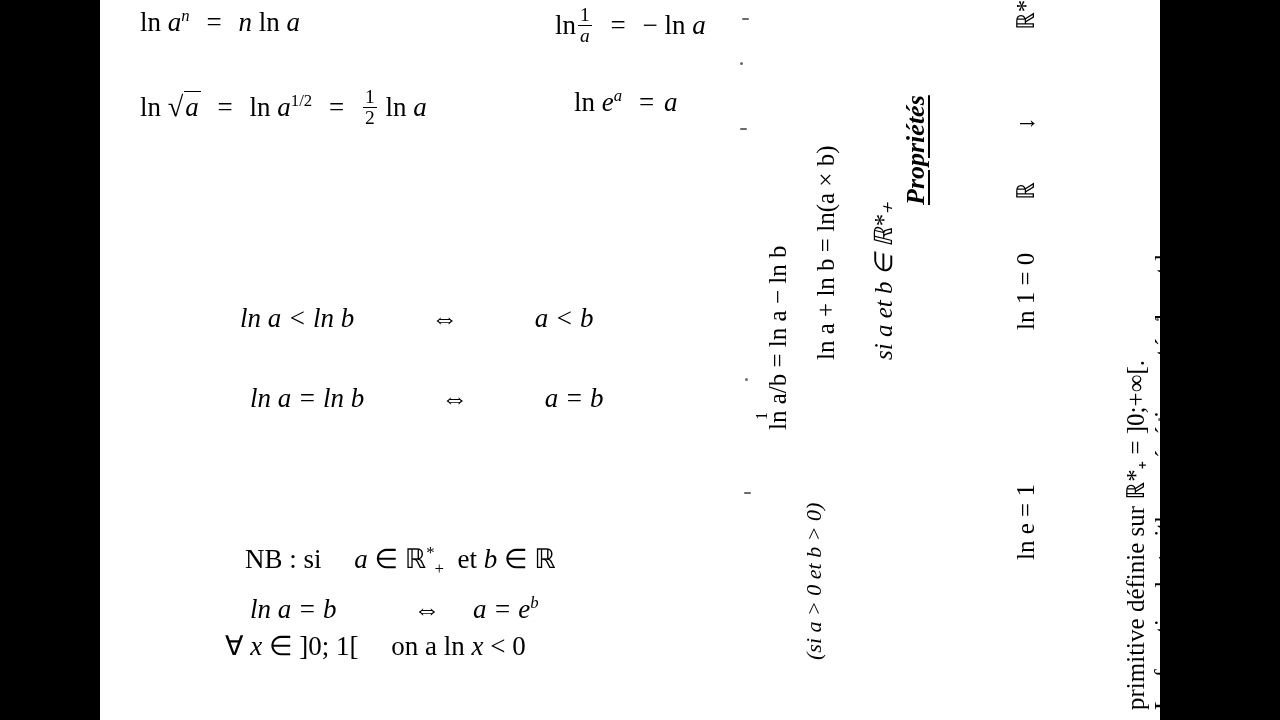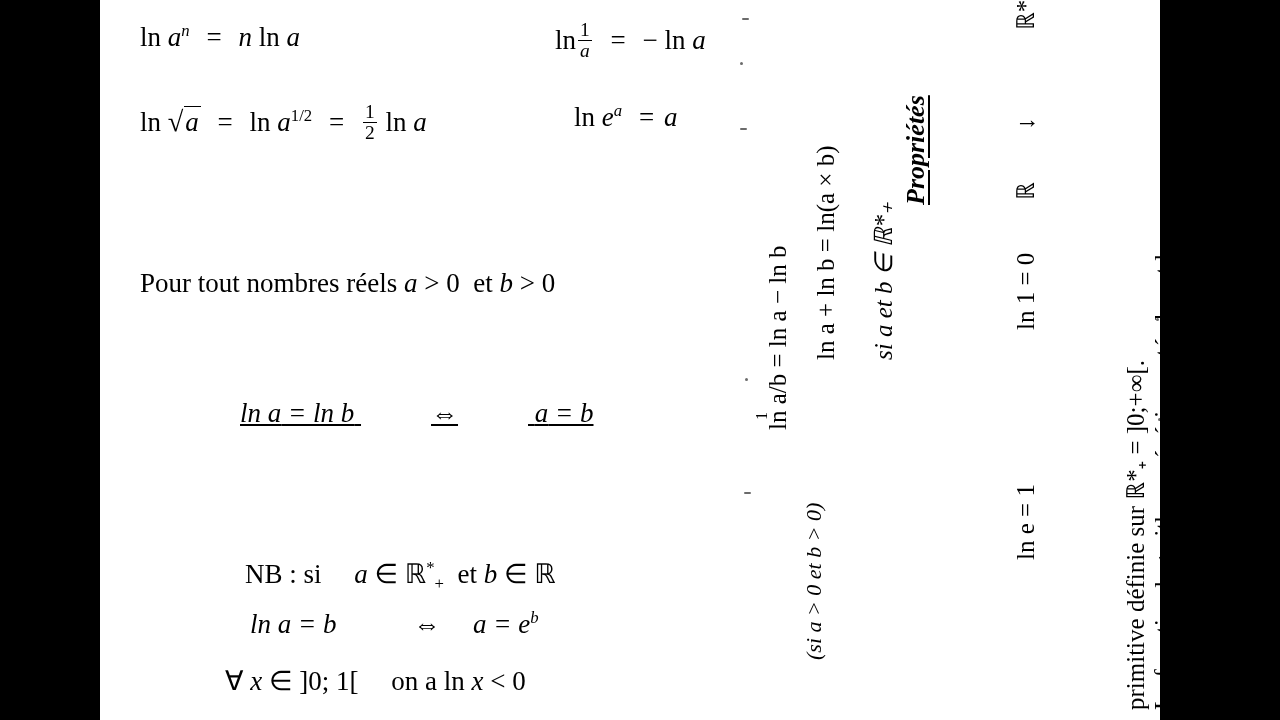"ln an = n ln" .line { margin-top: 15px -> none }
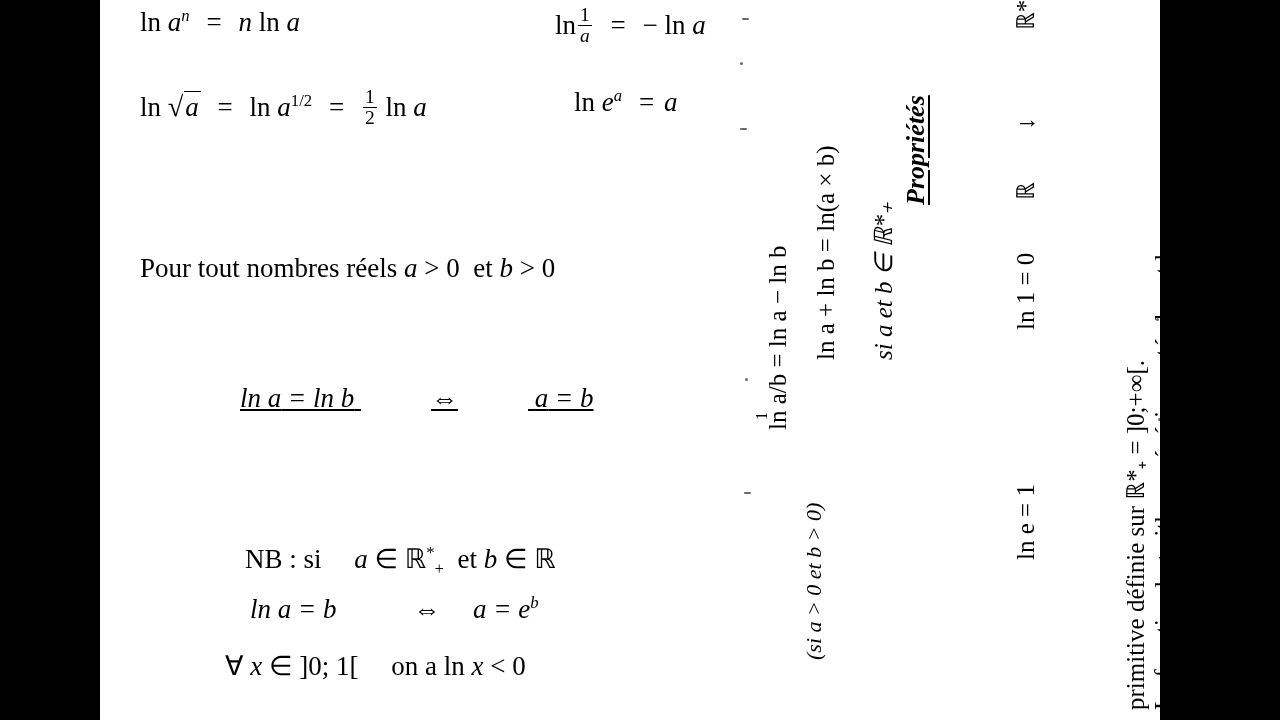"Pour tout nombres réels a" div.line { html: <div> <span>Pour tout nombres réels</span>&nbsp;<span>a</span> &gt; 0 <span>&nbsp;et&nbsp;</span><span>b</span> &gt; 0 </div> -> none }
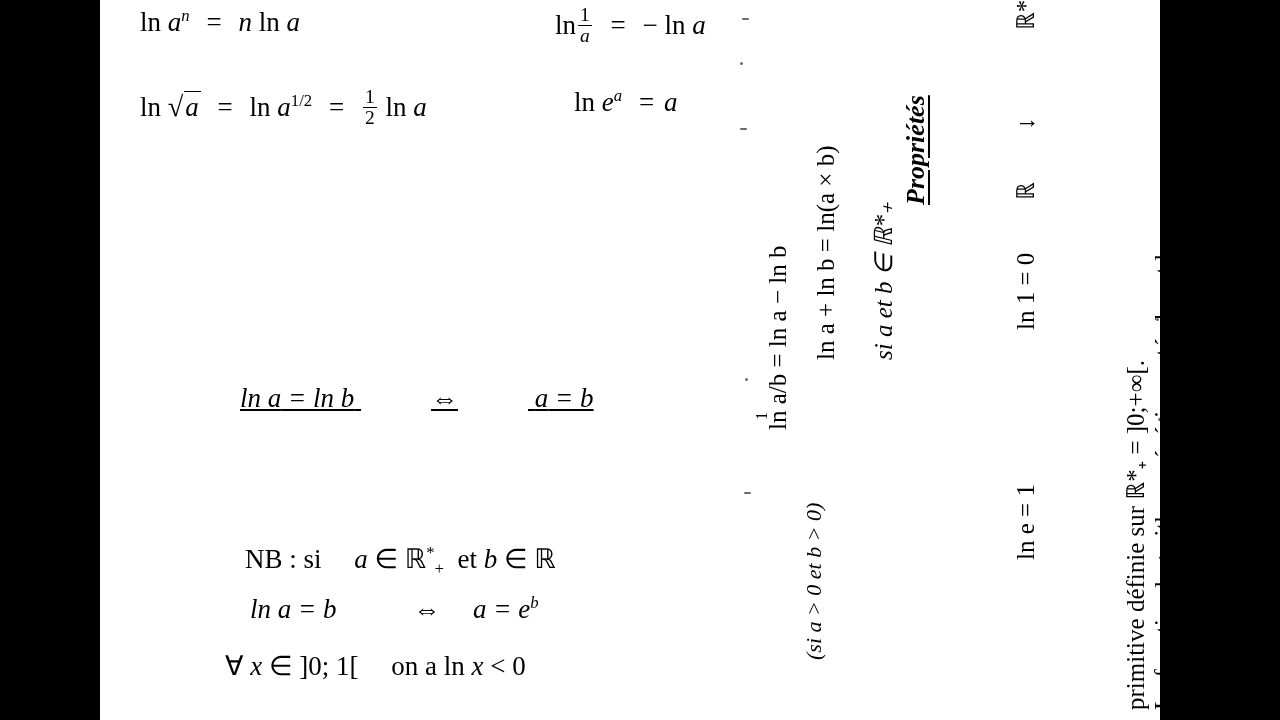"ln a < ln b" div.line { html: none -> <div> <span>ln a</span>&nbsp;&lt;&nbsp;<span>ln b</span> <span></span><span>⇔</span><span></span> <span>a</span>&nbsp;&lt;&nbsp;<span>b</span> </div> }
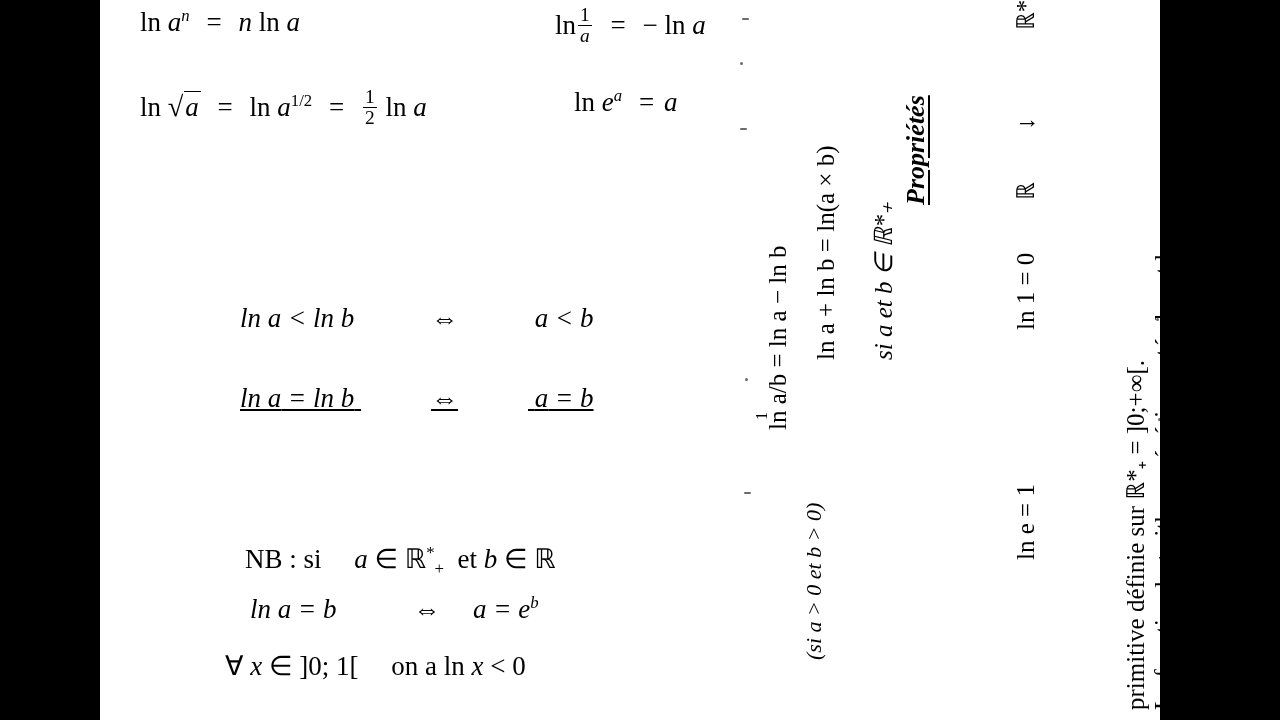"ln a = ln b" div.line { left: 100px -> 110px; text-decoration: underline -> none }
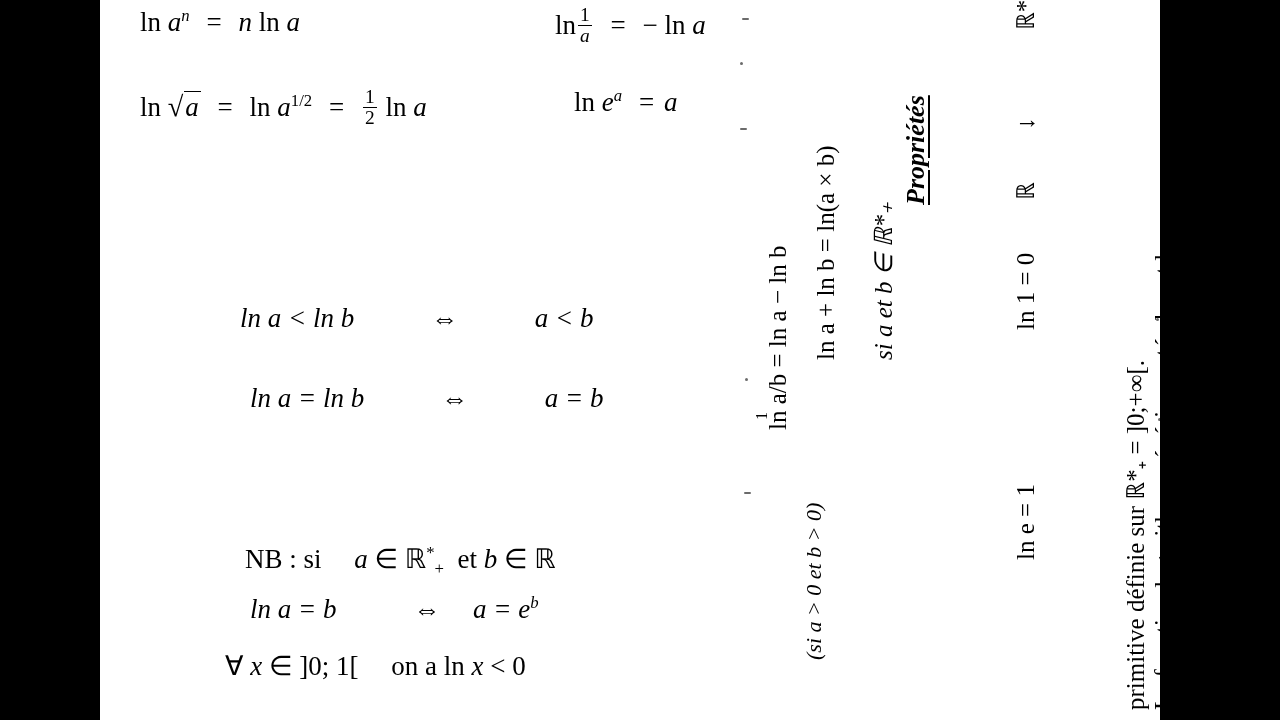"∀ x ∈ ]0; 1[" div.line { top: 653px -> 633px }
